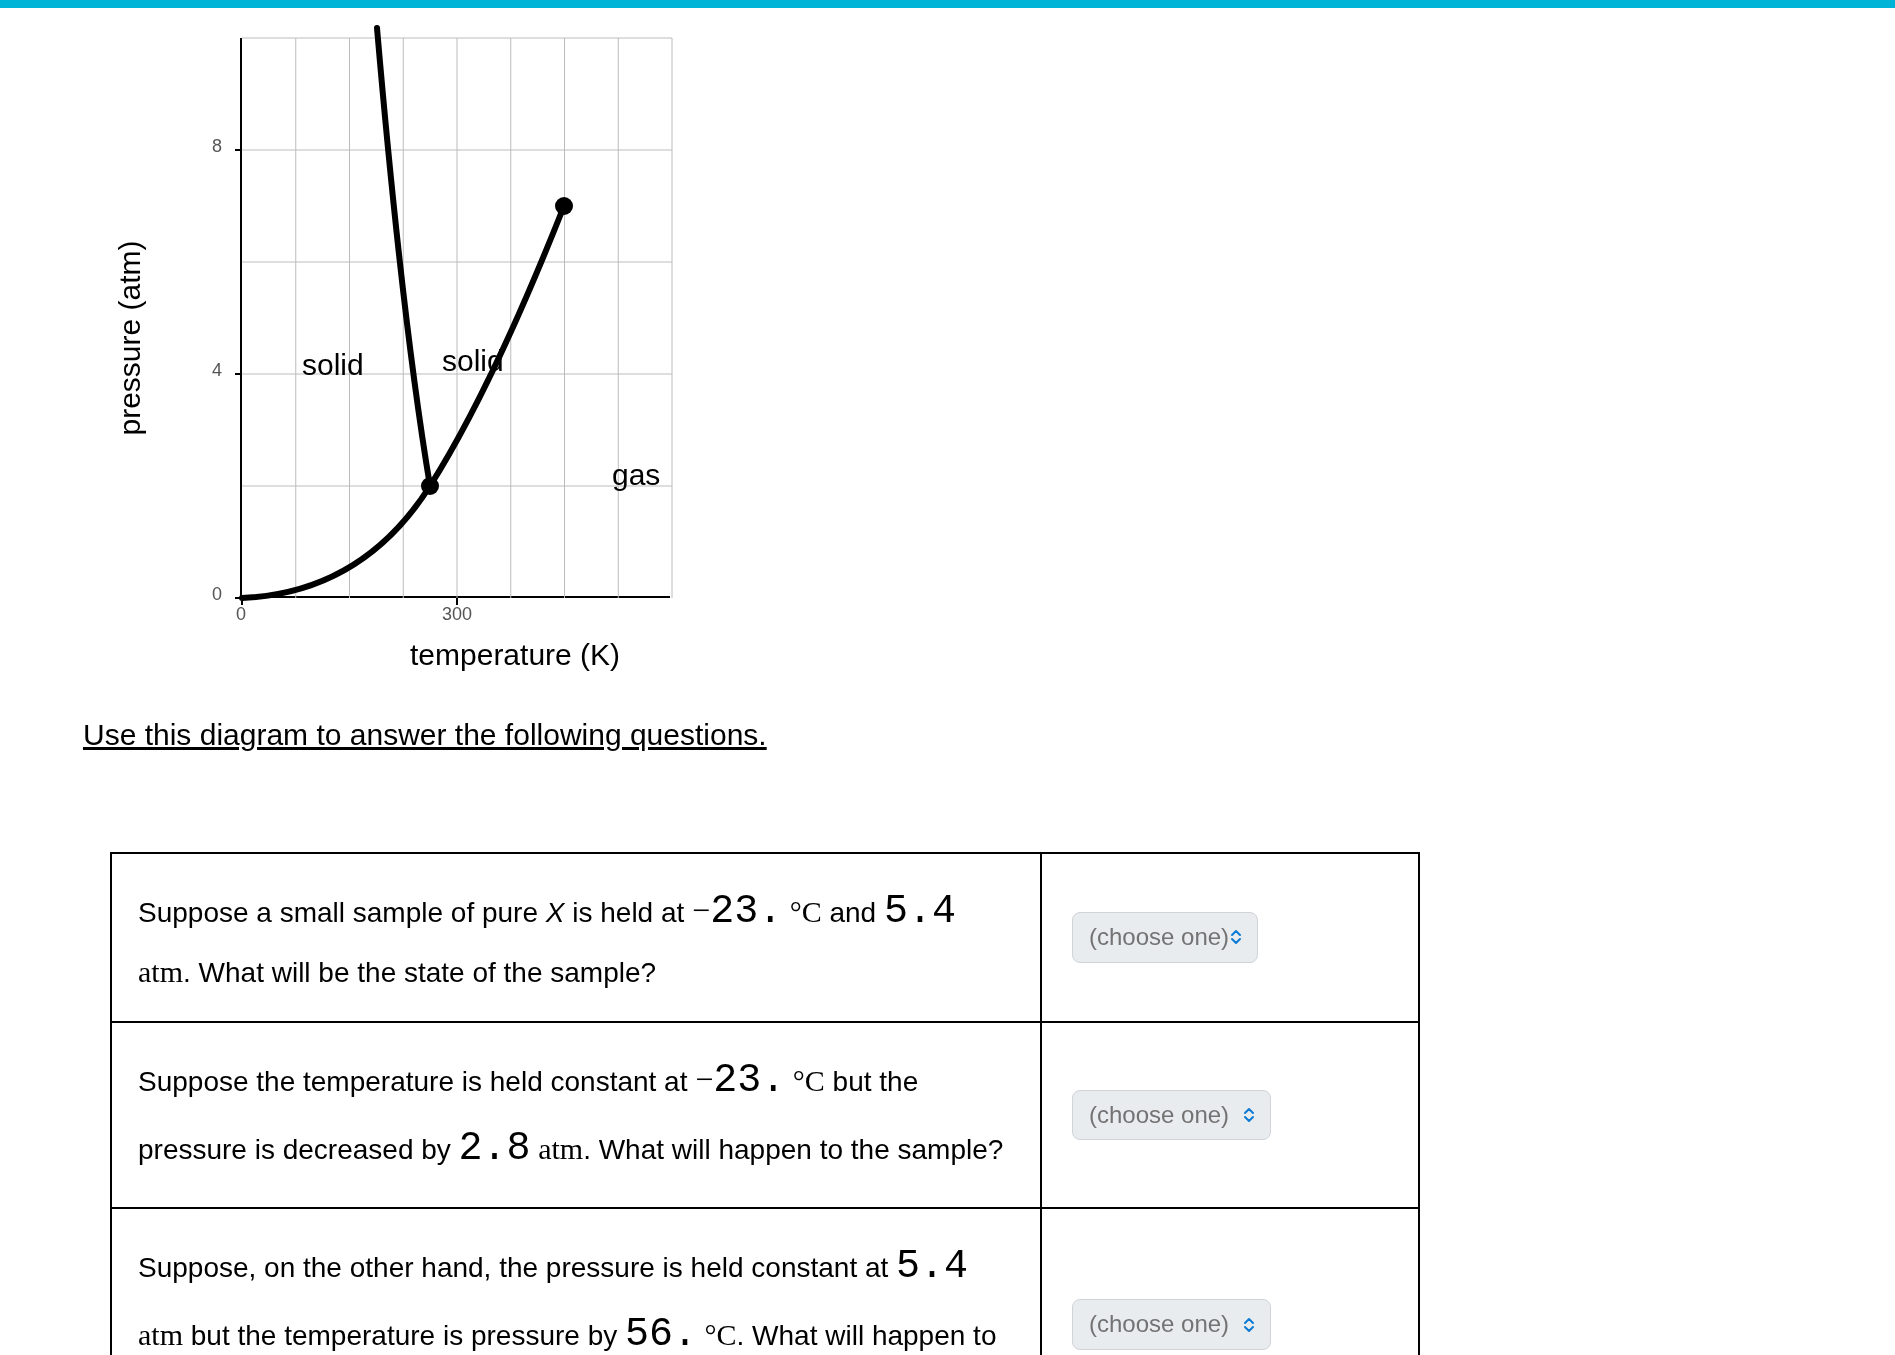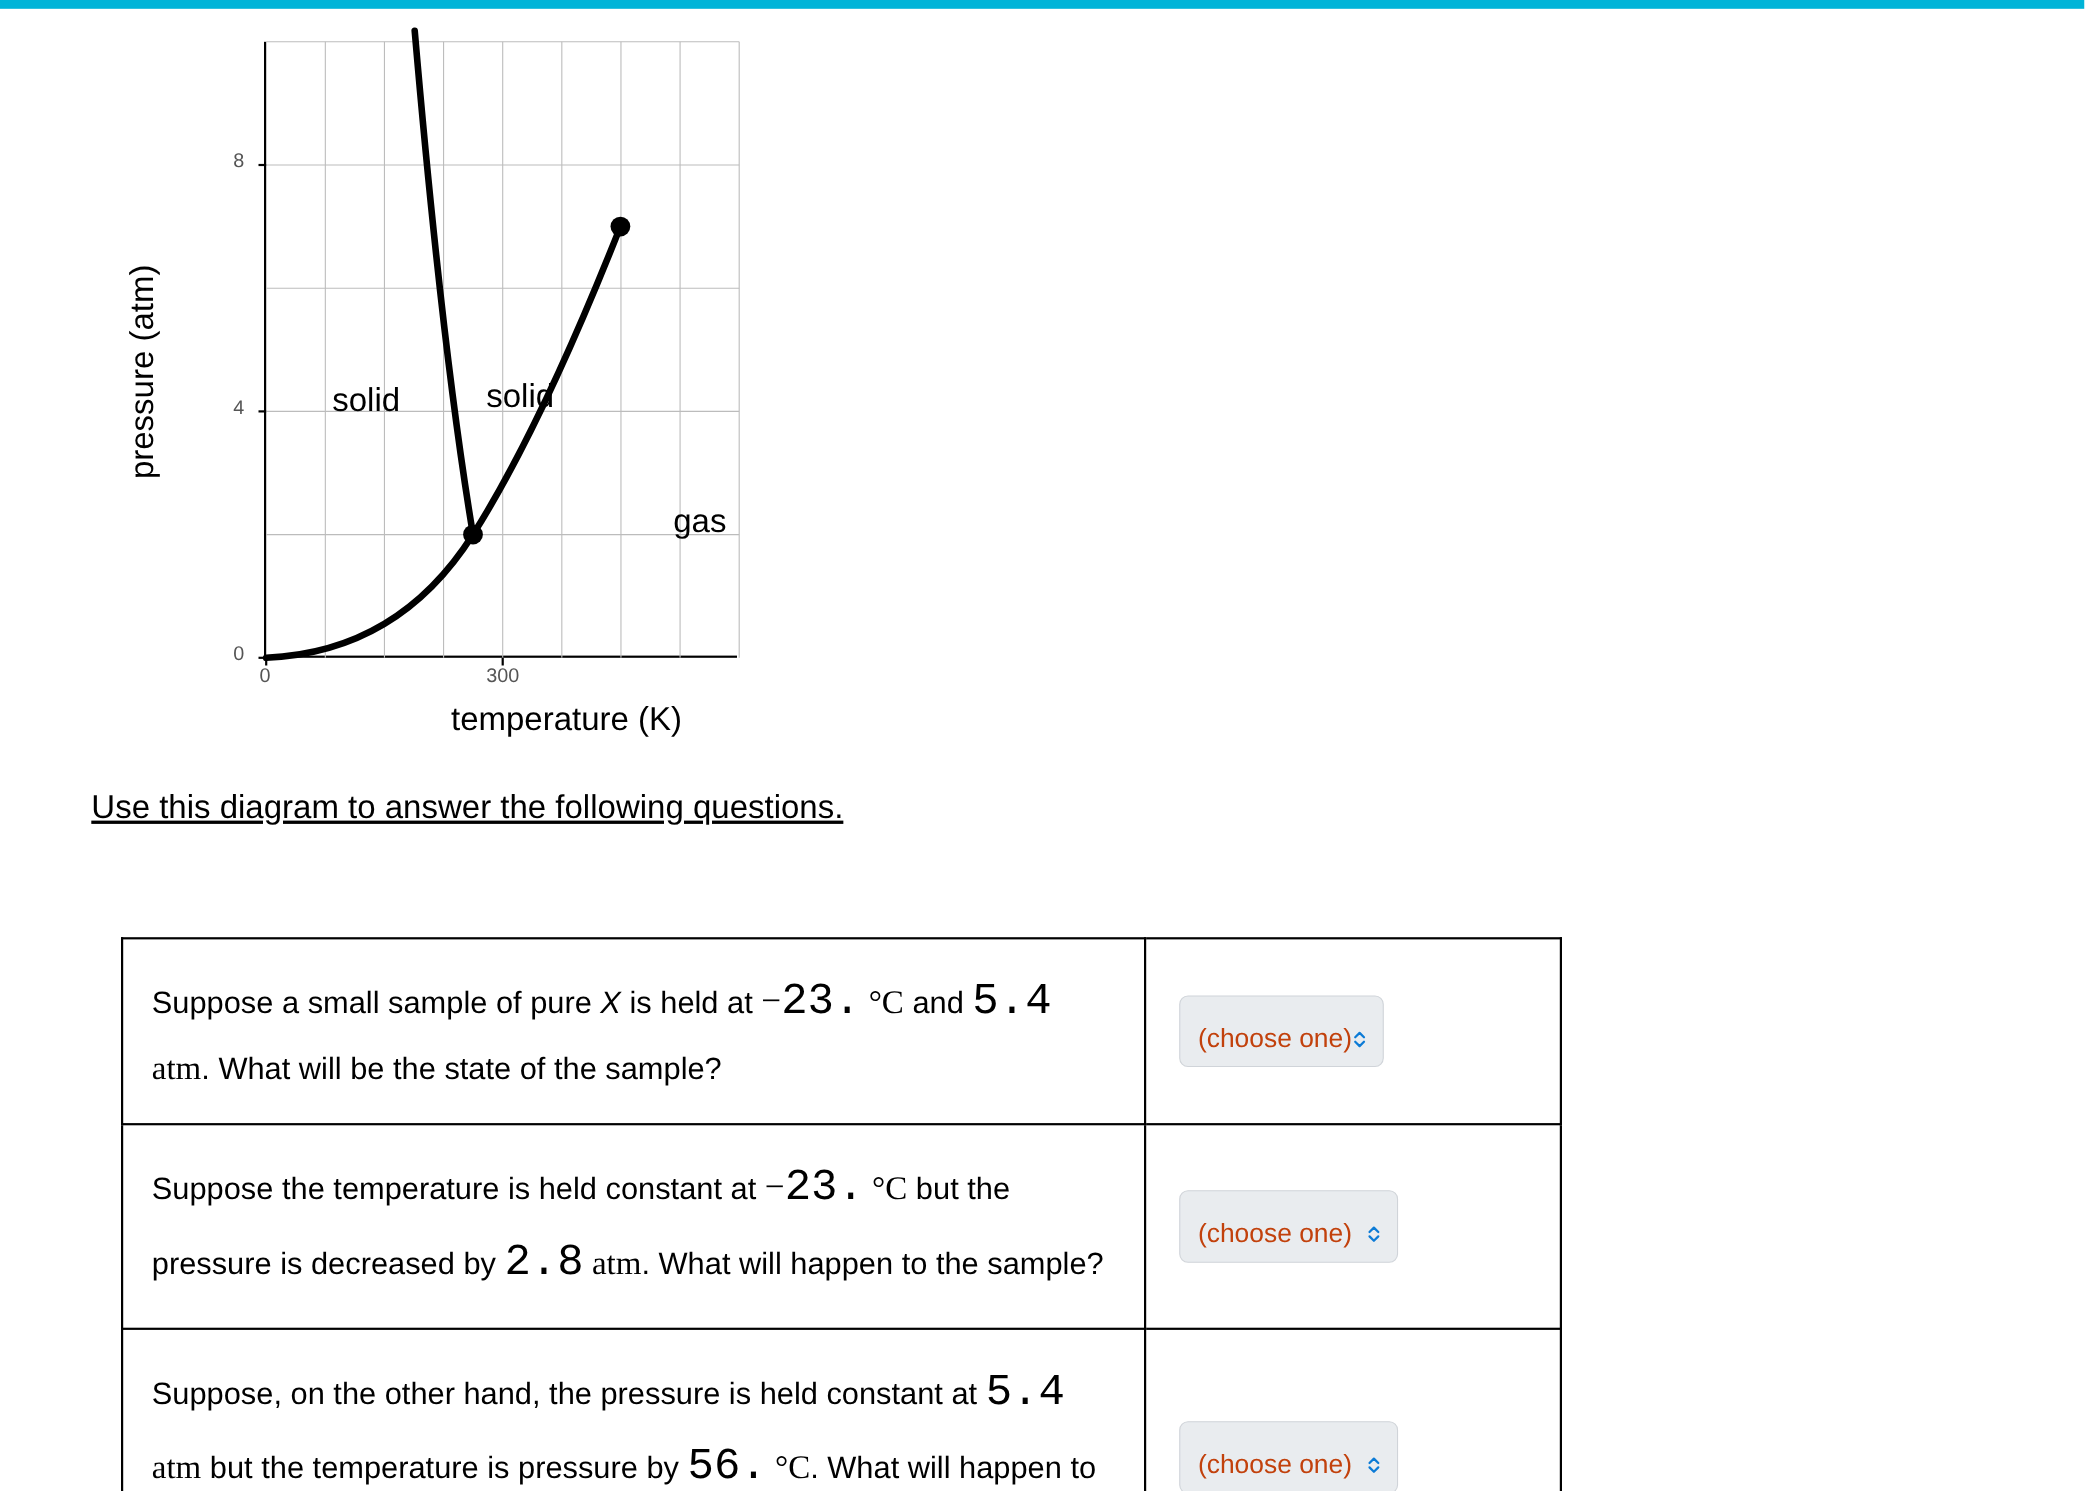"(choose one)" .pill { color: #c2410c -> #737373; padding: 19px 14px 4px 16px -> 4px 14px 4px 16px }
